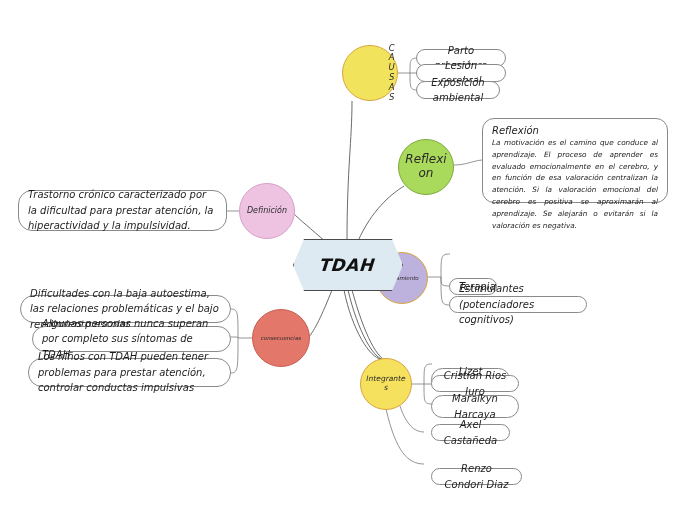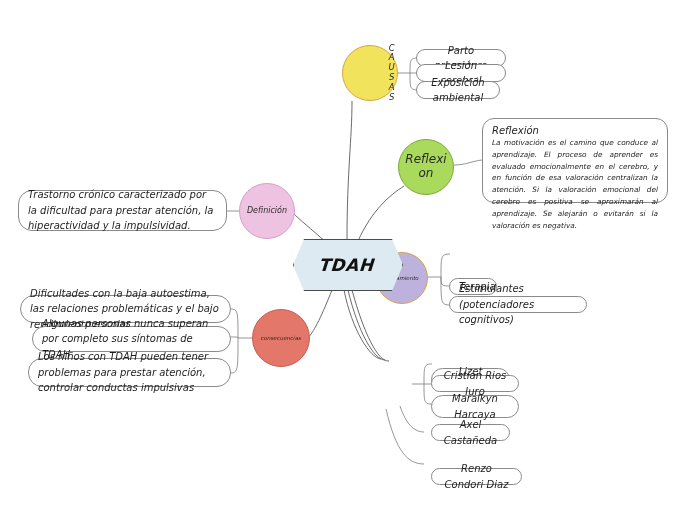"Integrantes" div.node { html: none -> <div> <span>Integrantes</span> </div> }
